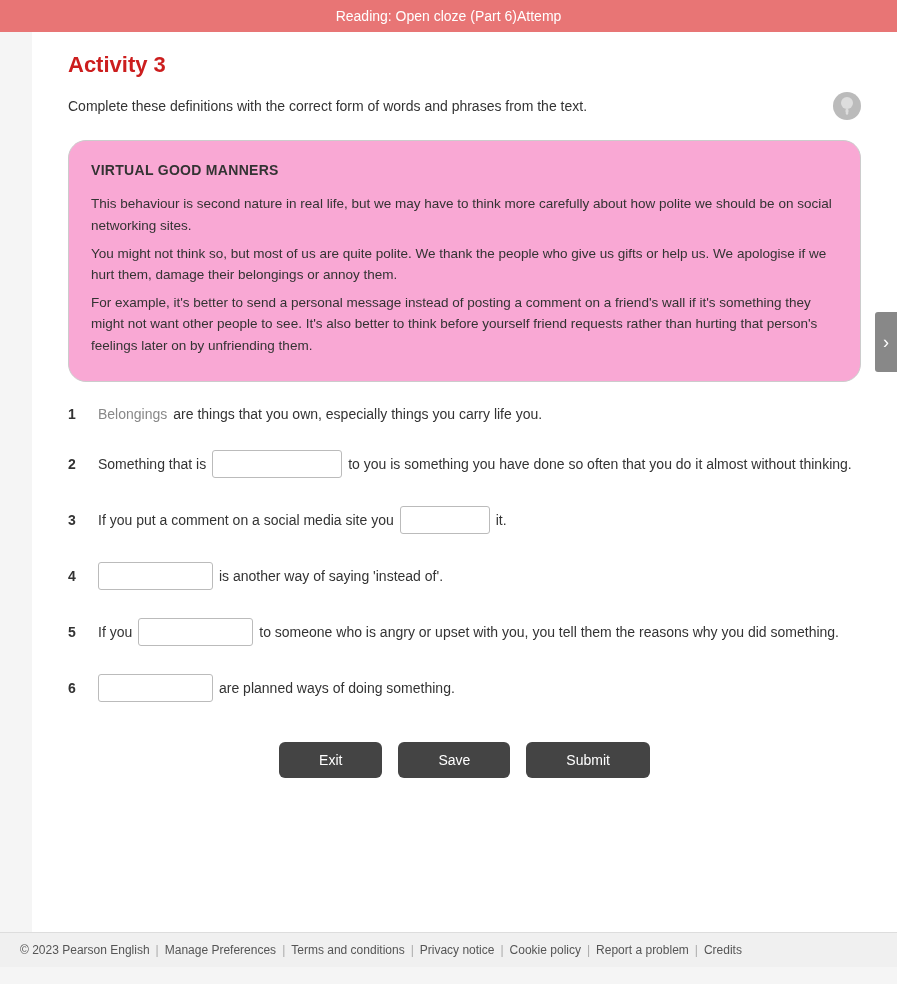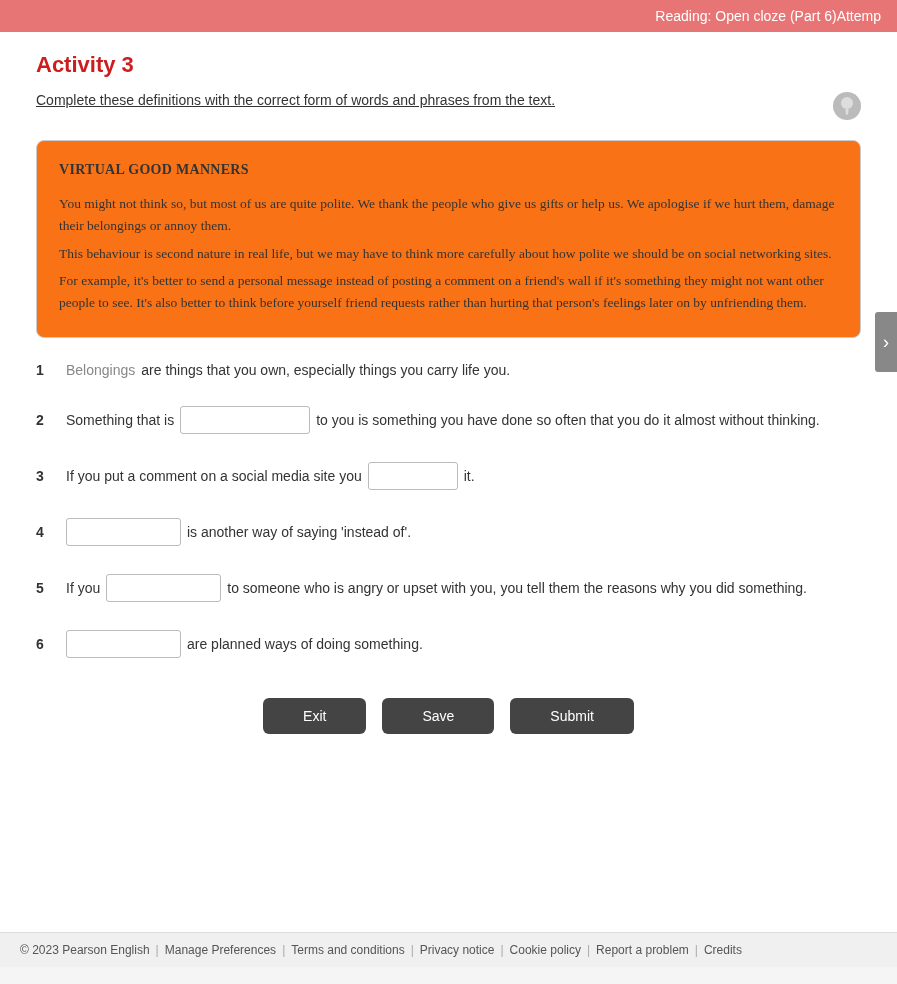"Reading: Open cloze (Part 6)" .top-bar { justify-content: flex-end -> center }
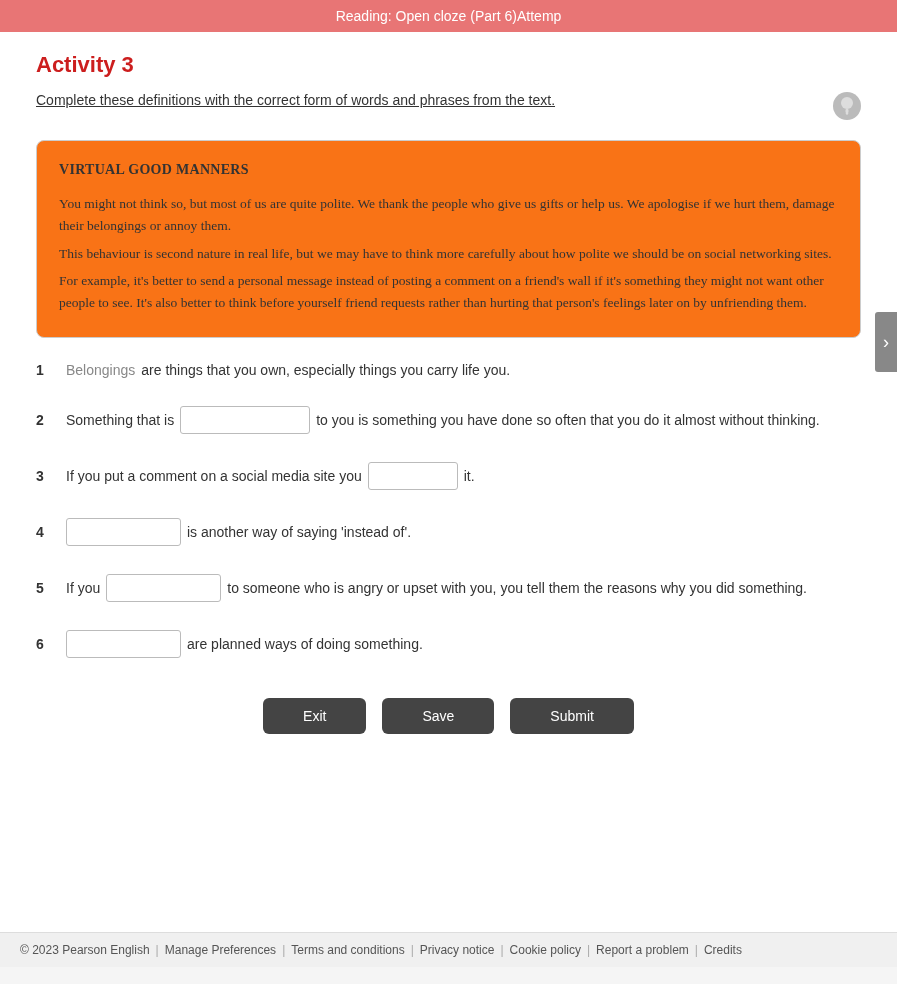"Activity 3" .main-content { margin-left: none -> 32px }
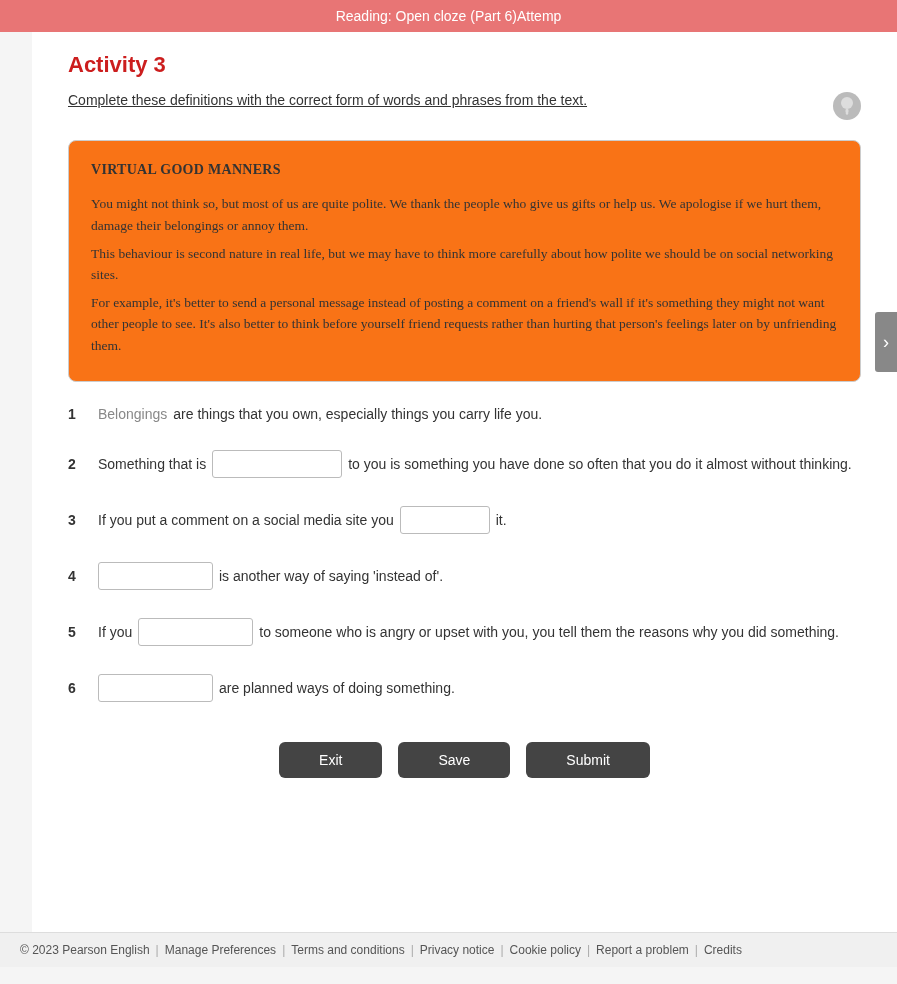"Complete these definitions with the" .instruction-row { align-items: flex-start -> center; text-decoration: underline -> none }
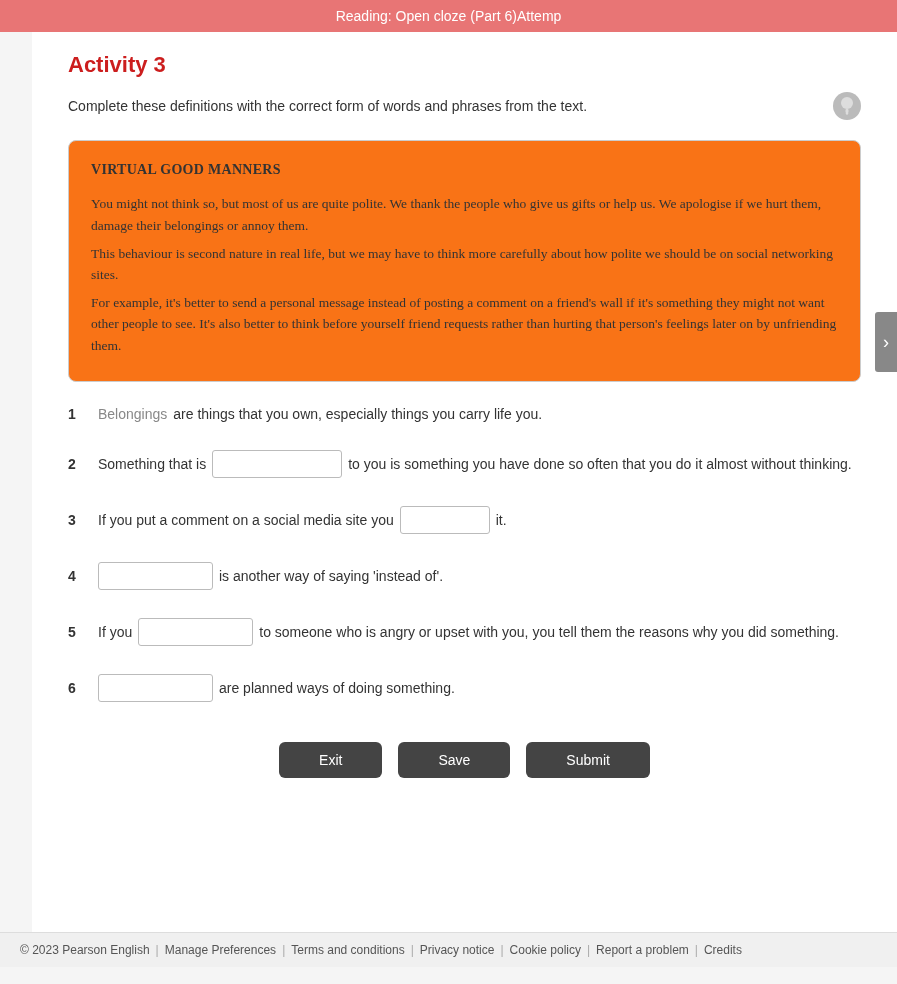"VIRTUAL GOOD MANNERS" .passage-box { background: #f97316 -> #f9a8d4; border-radius: 8px -> 18px; font-family: Liberation Serif, serif -> none }
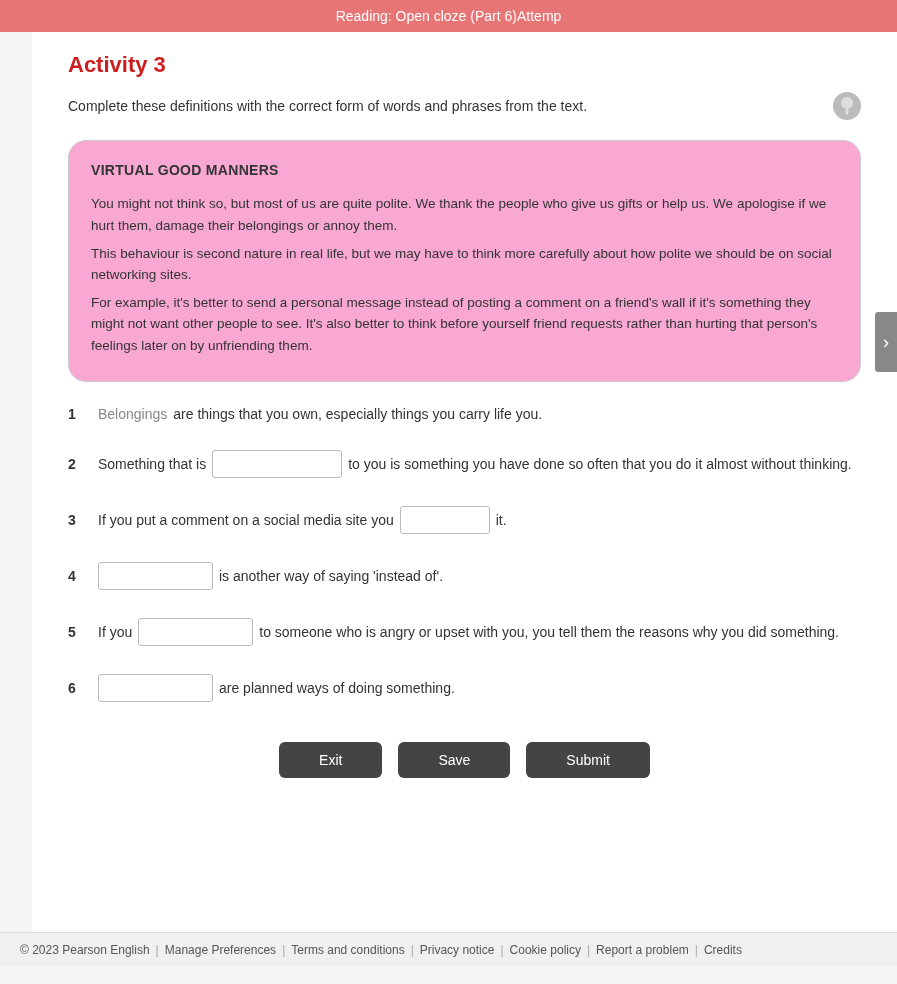"You might not think so," p { order: before "This behaviour is second nature" -> after "This behaviour is second nature" }
